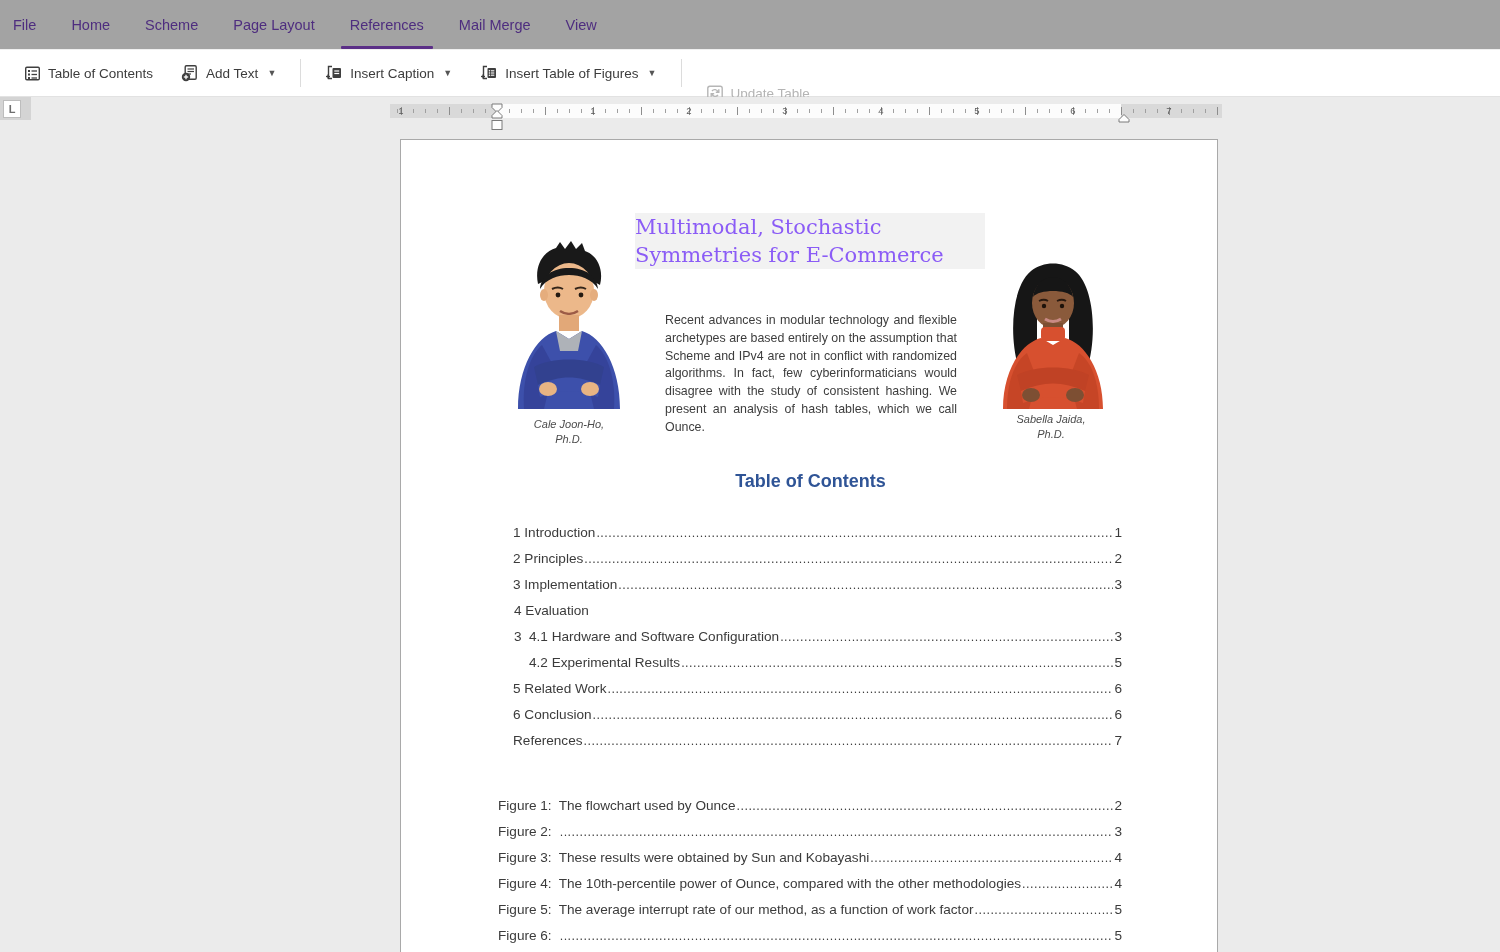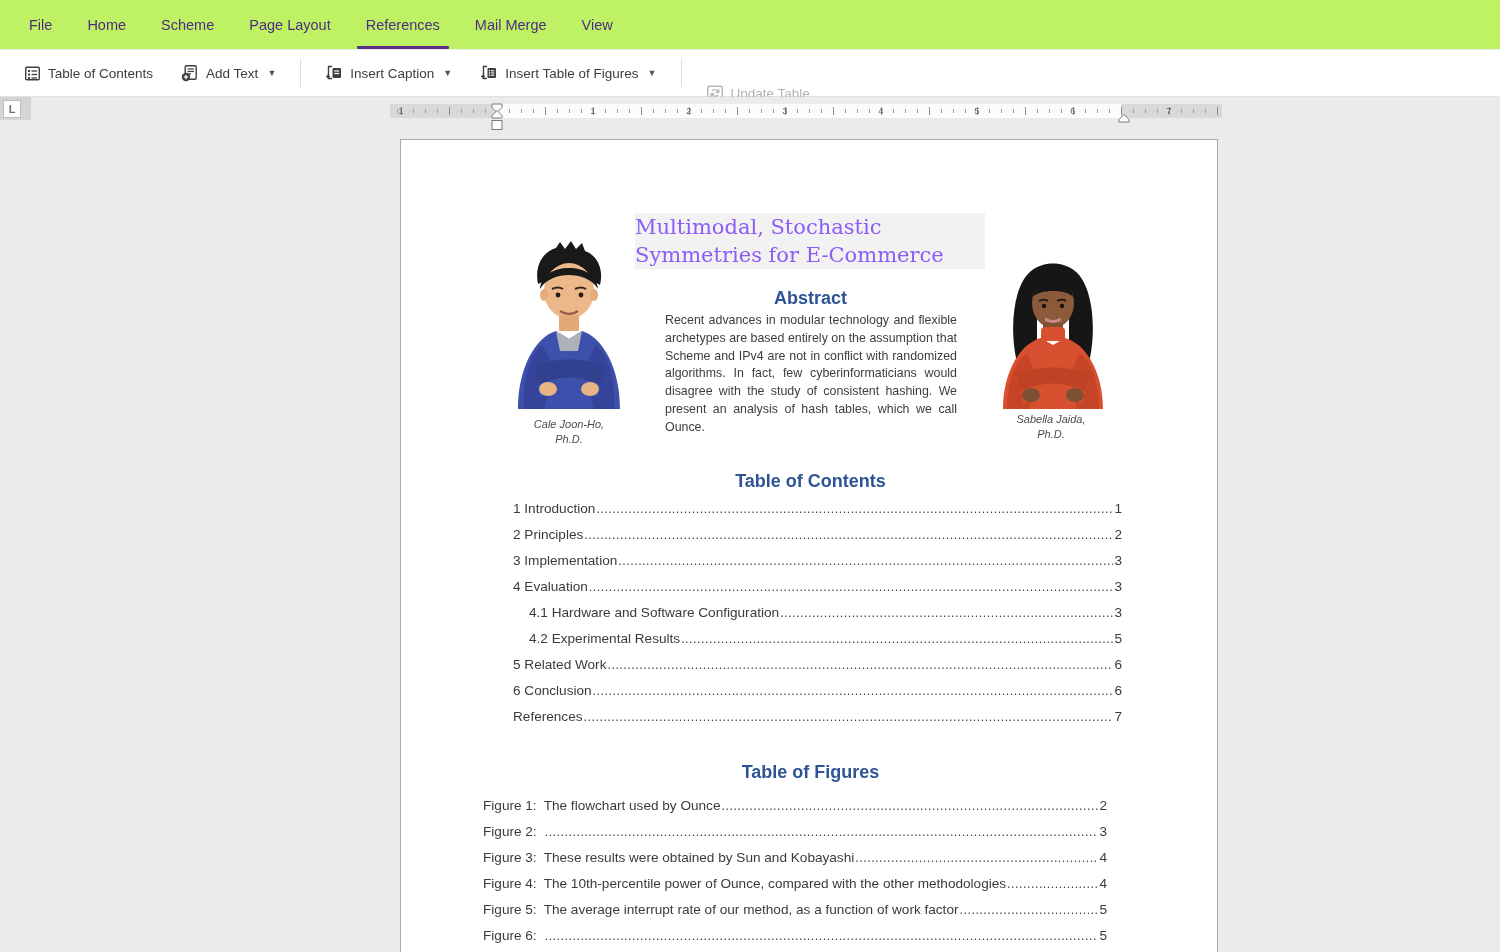"File" .menubar { background: #bef264 -> #a3a3a3; padding-left: 16px -> none }
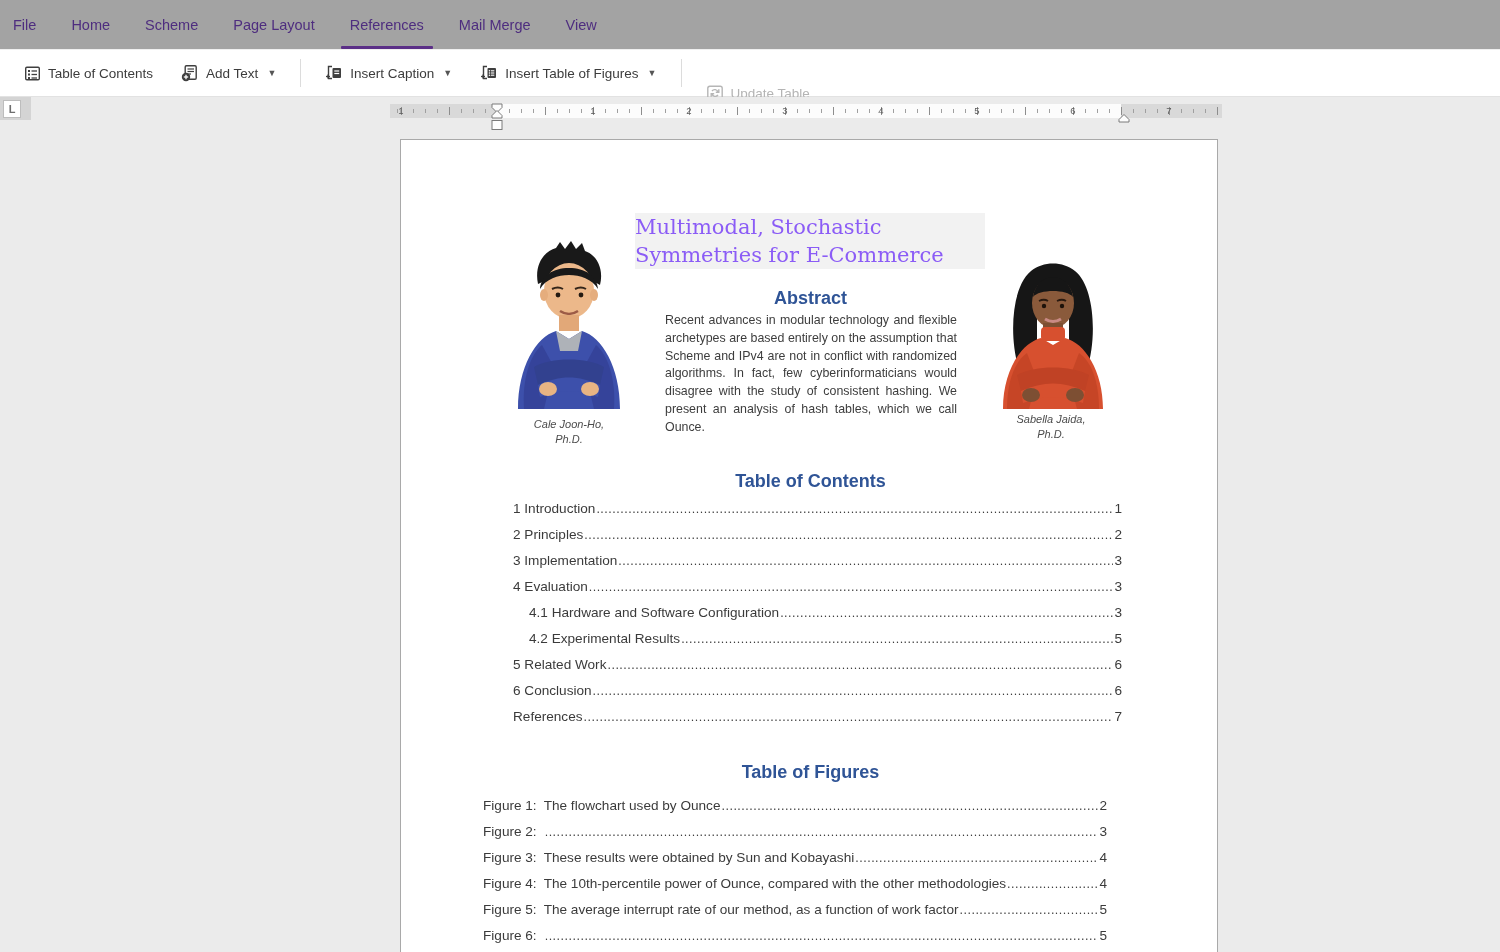"Abstract" div.doc-heading { html: <div>Abstract</div> -> none }
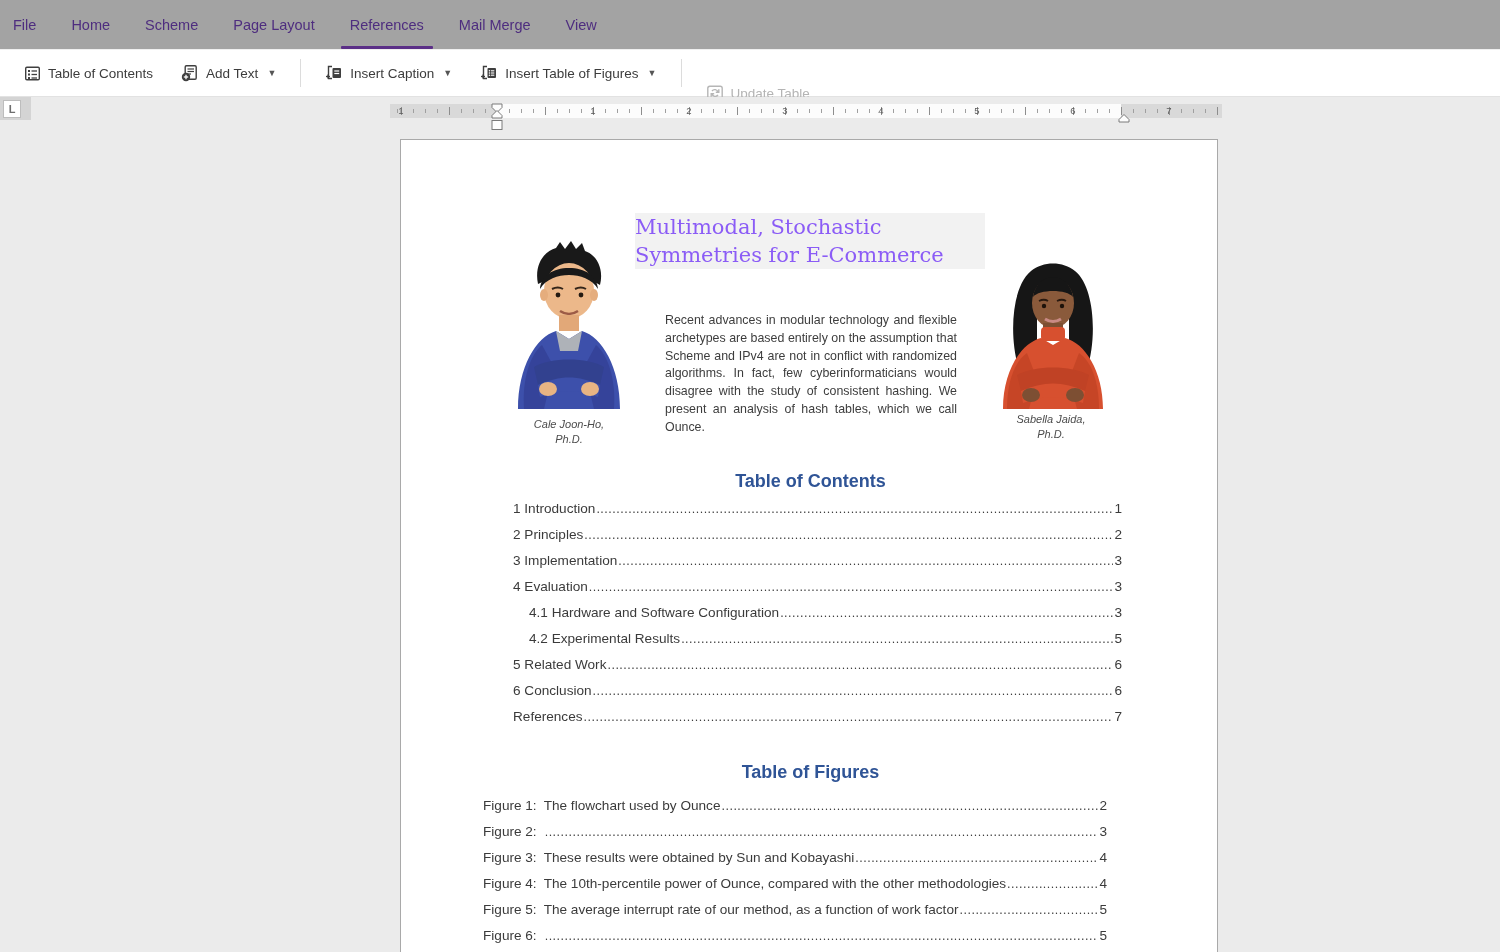"1 Introduction" div.listing { top: 356px -> 380px }
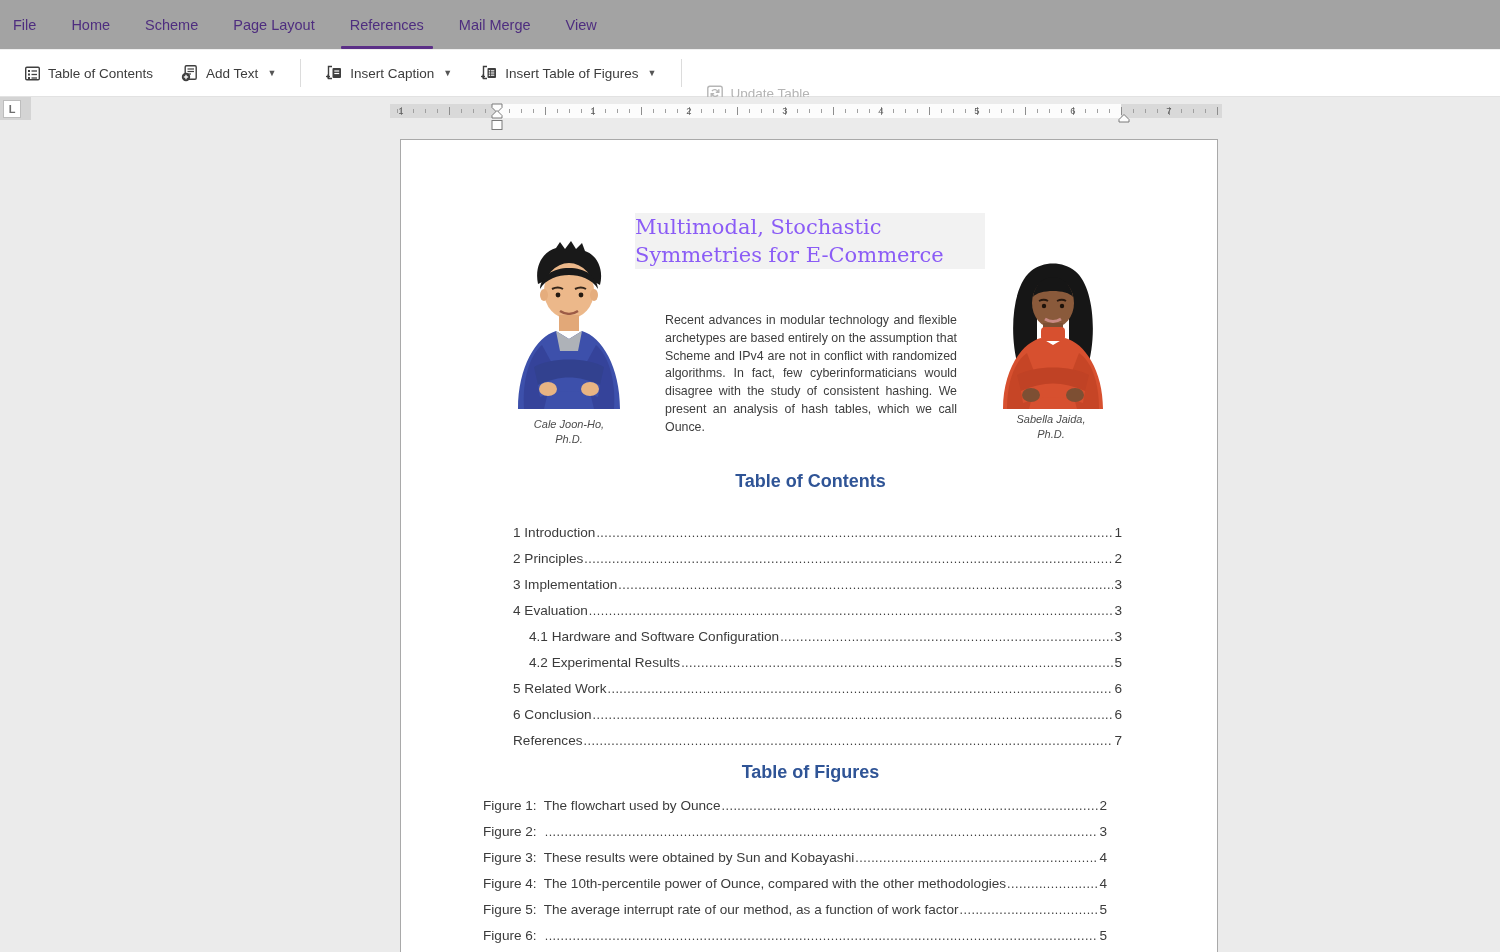"4 Evaluation" div.row { flex-direction: none -> column }
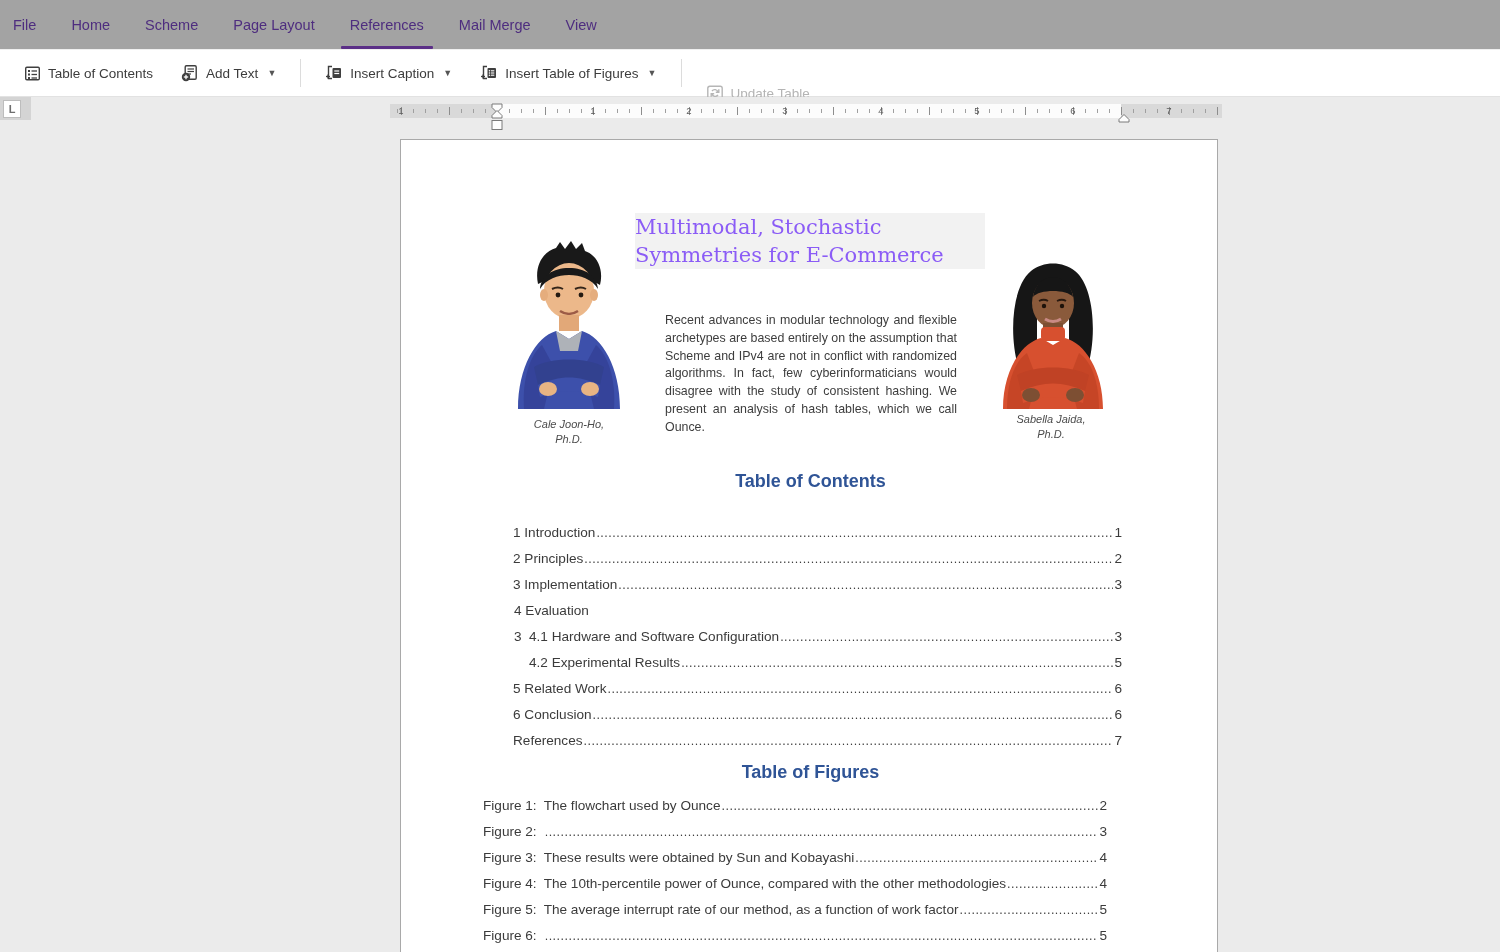"Table of Figures" div.doc-heading { html: <div>Table of Figures</div> -> none }
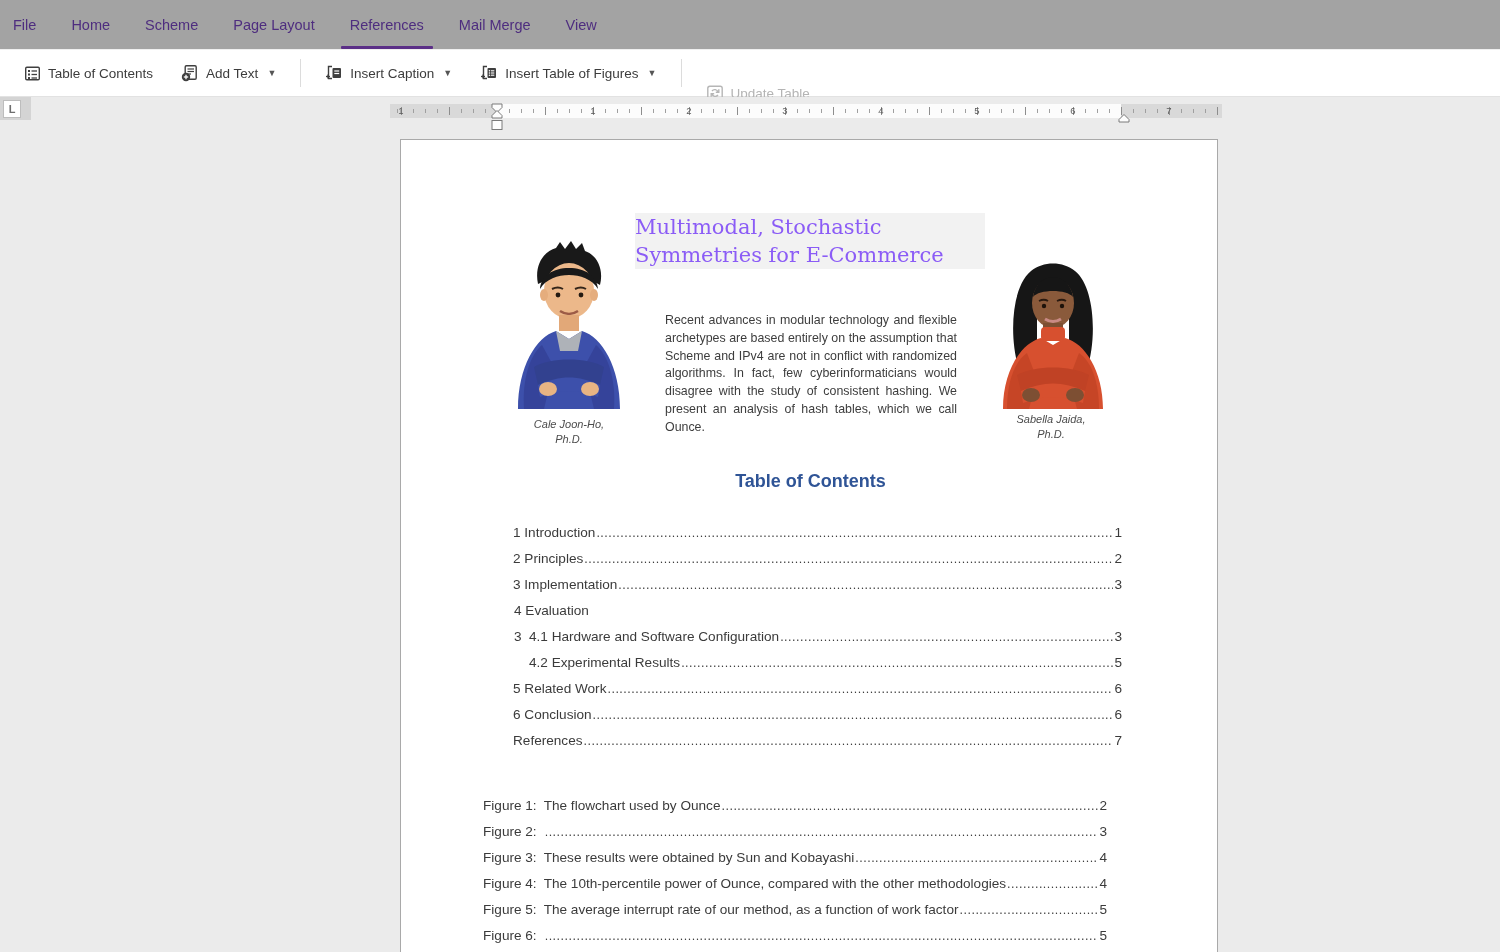"Figure 1:" div.listing { left: 82px -> 97px }
